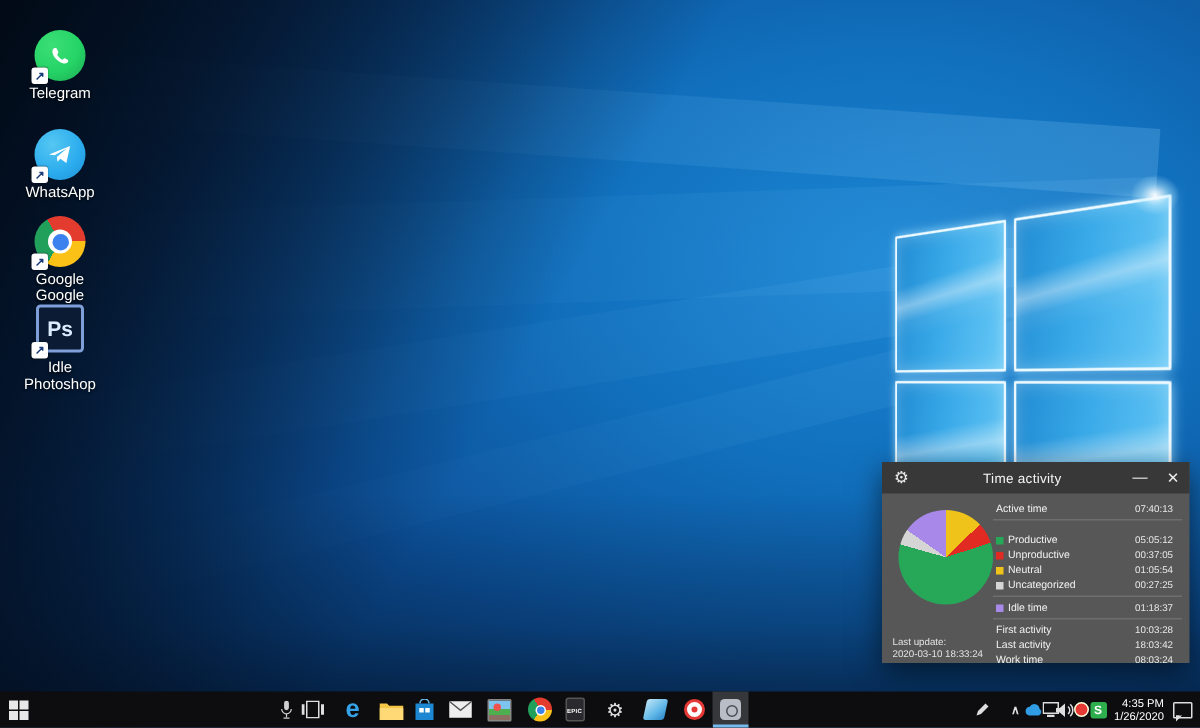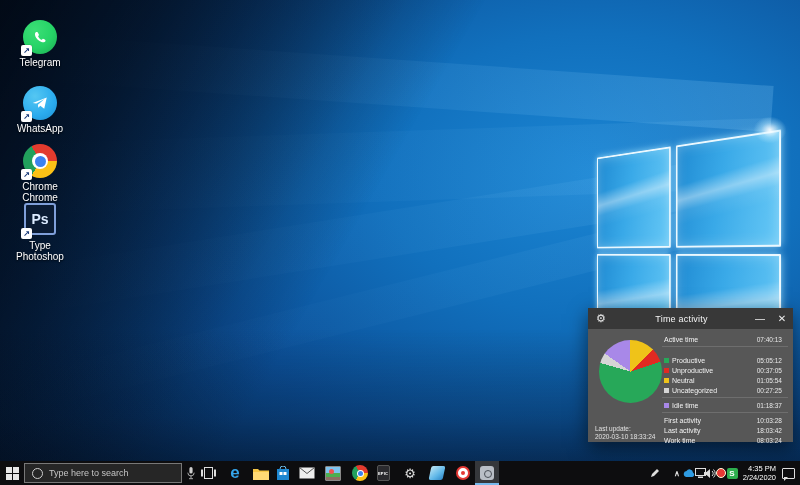"Chrome Chrome" div.label { text: Chrome Chrome -> Google Google }
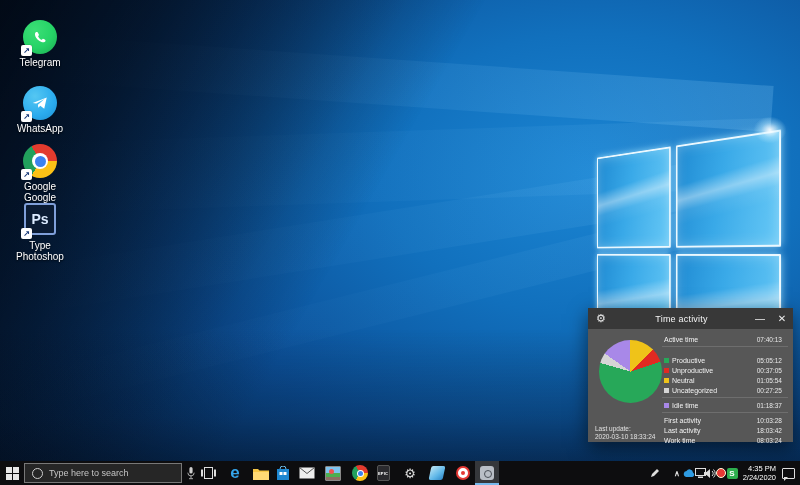"Type Photoshop" div.label { text: Type -> Idle }
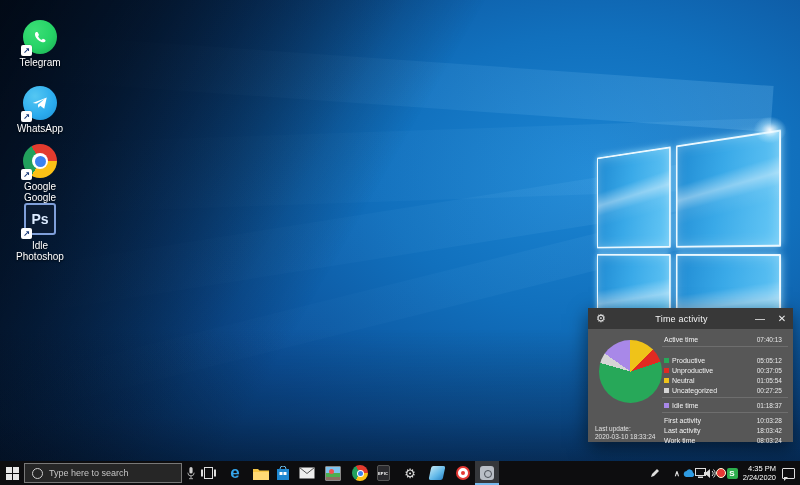"Type here to search" div { html: <div> <div></div> <div>Type here to search</div> </div> -> none }
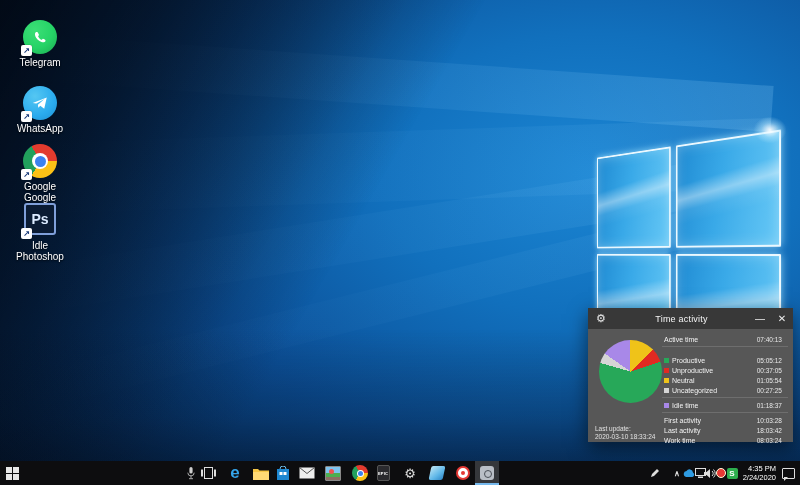"2/24/2020" div { text: 2/24/2020 -> 1/26/2020 }
